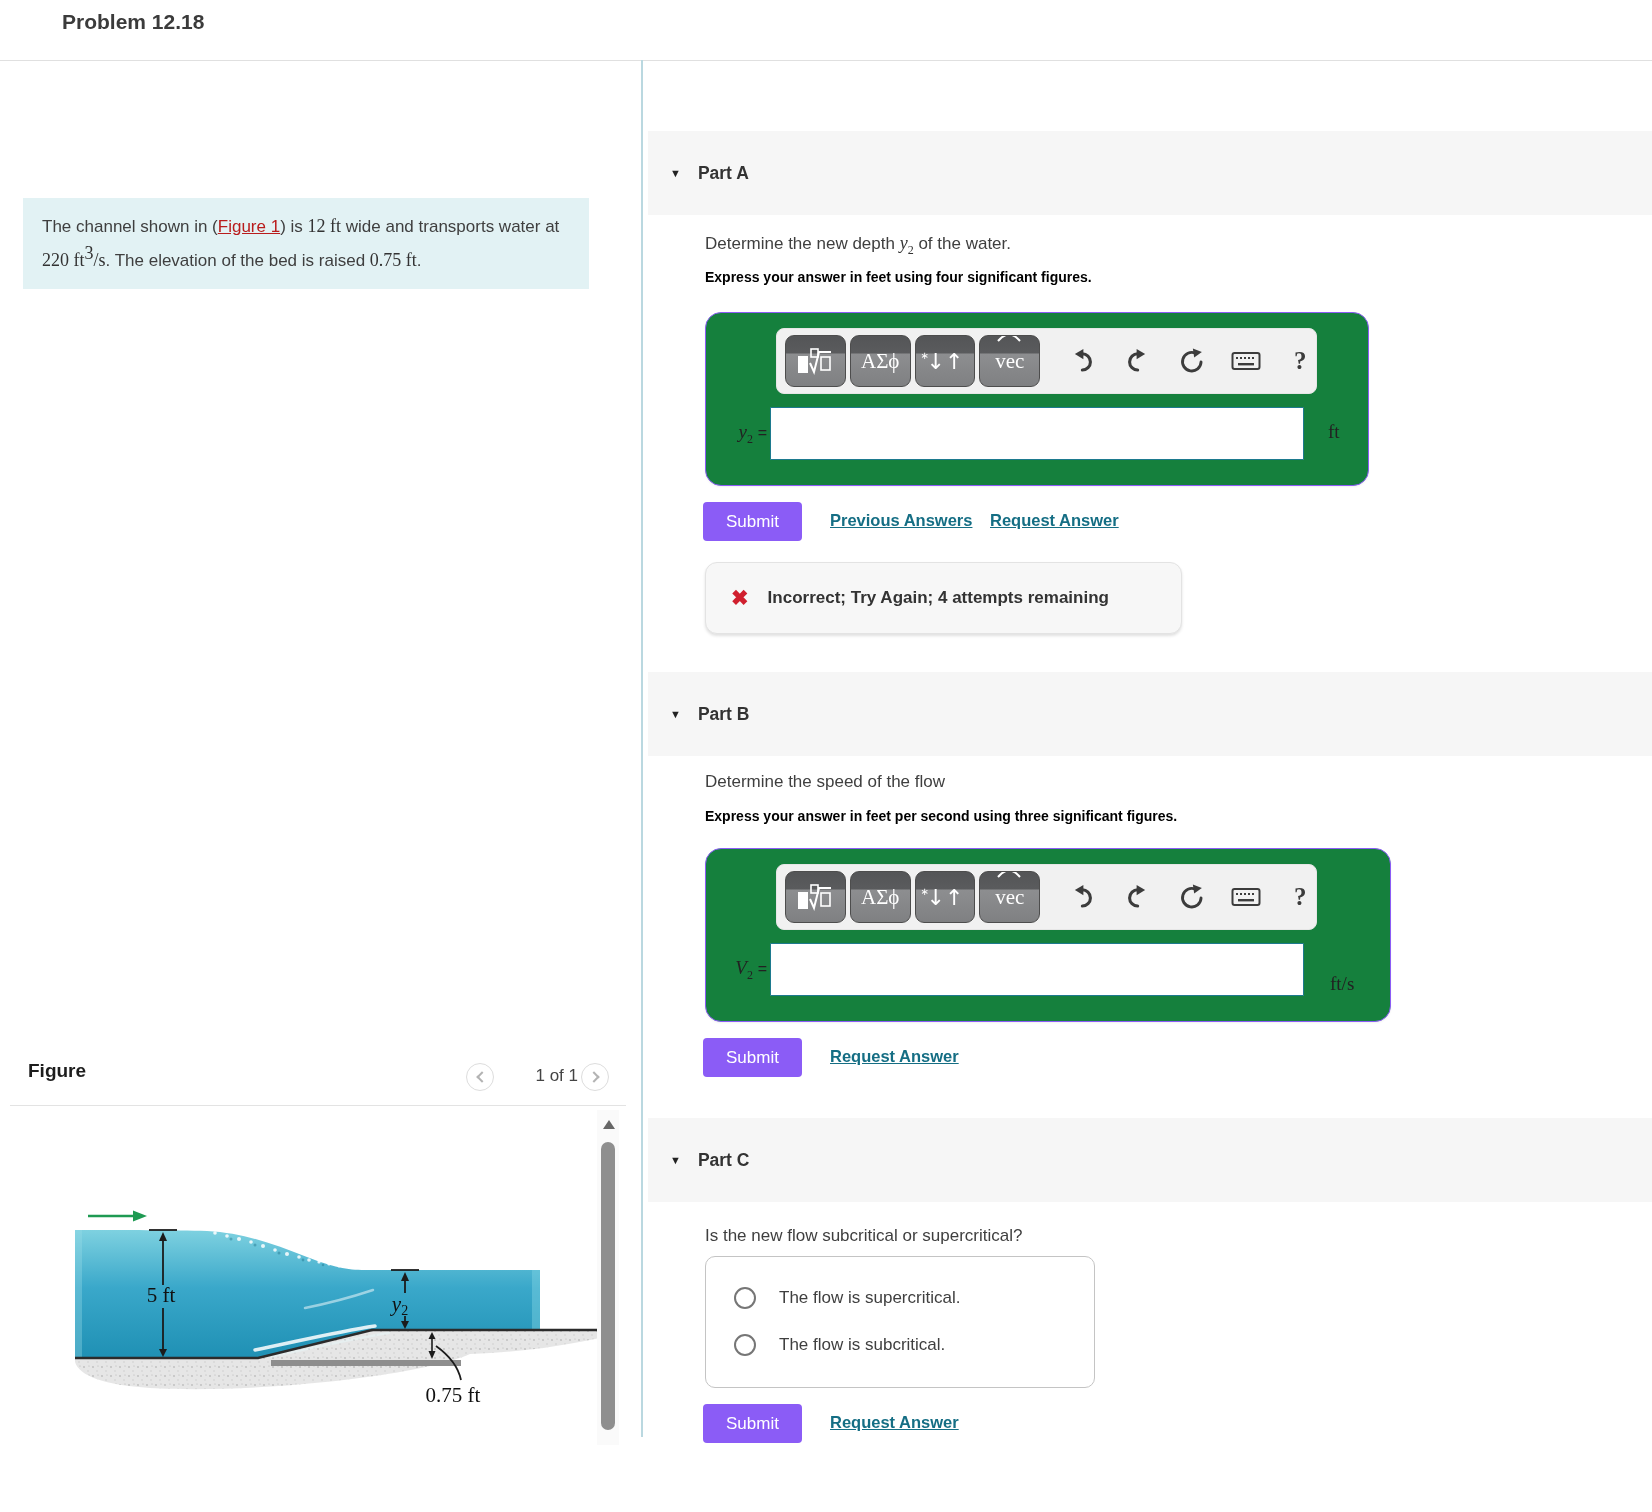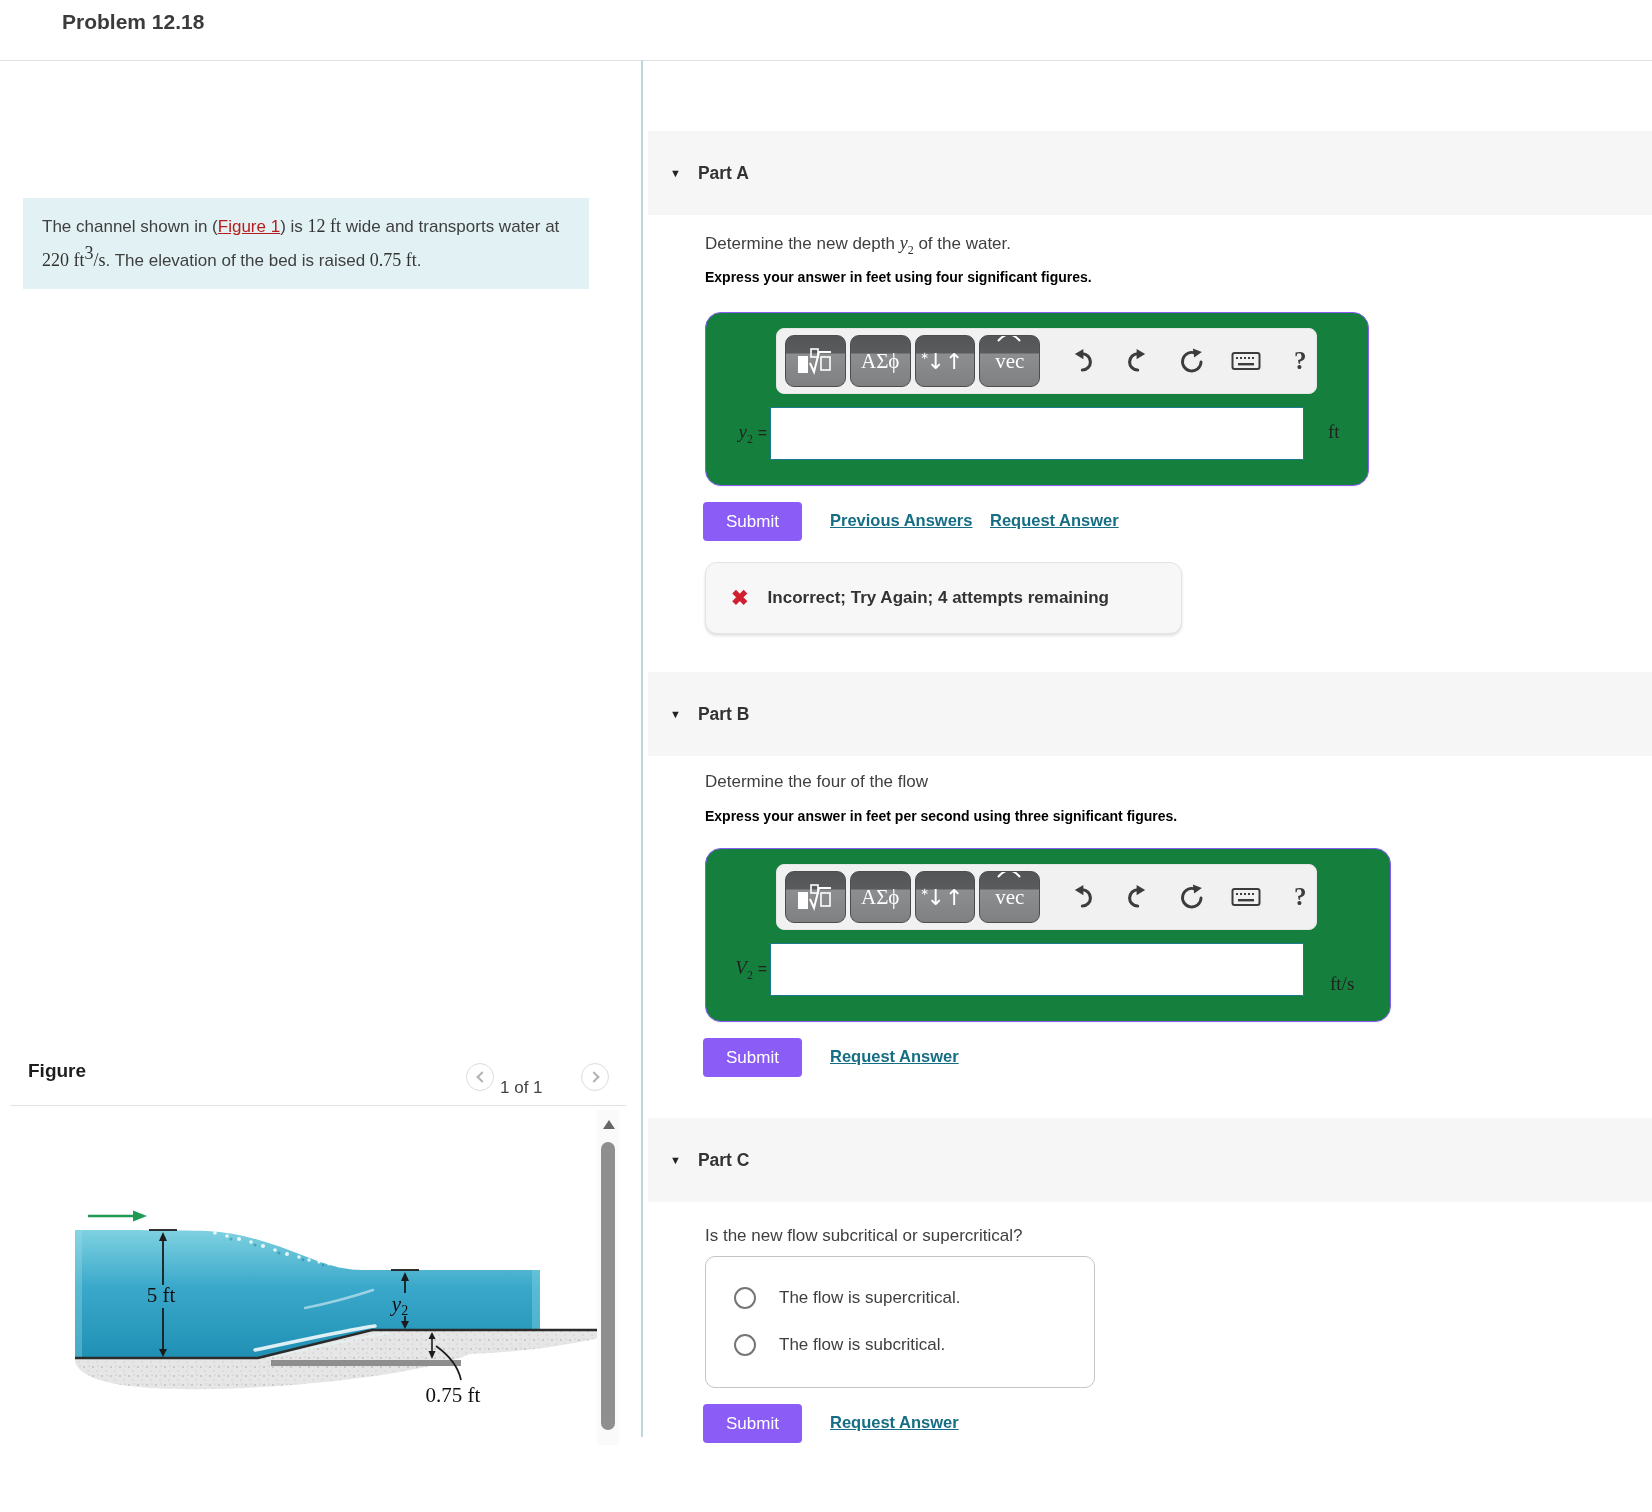"Determine the four of the" div.abs { text: four -> speed }
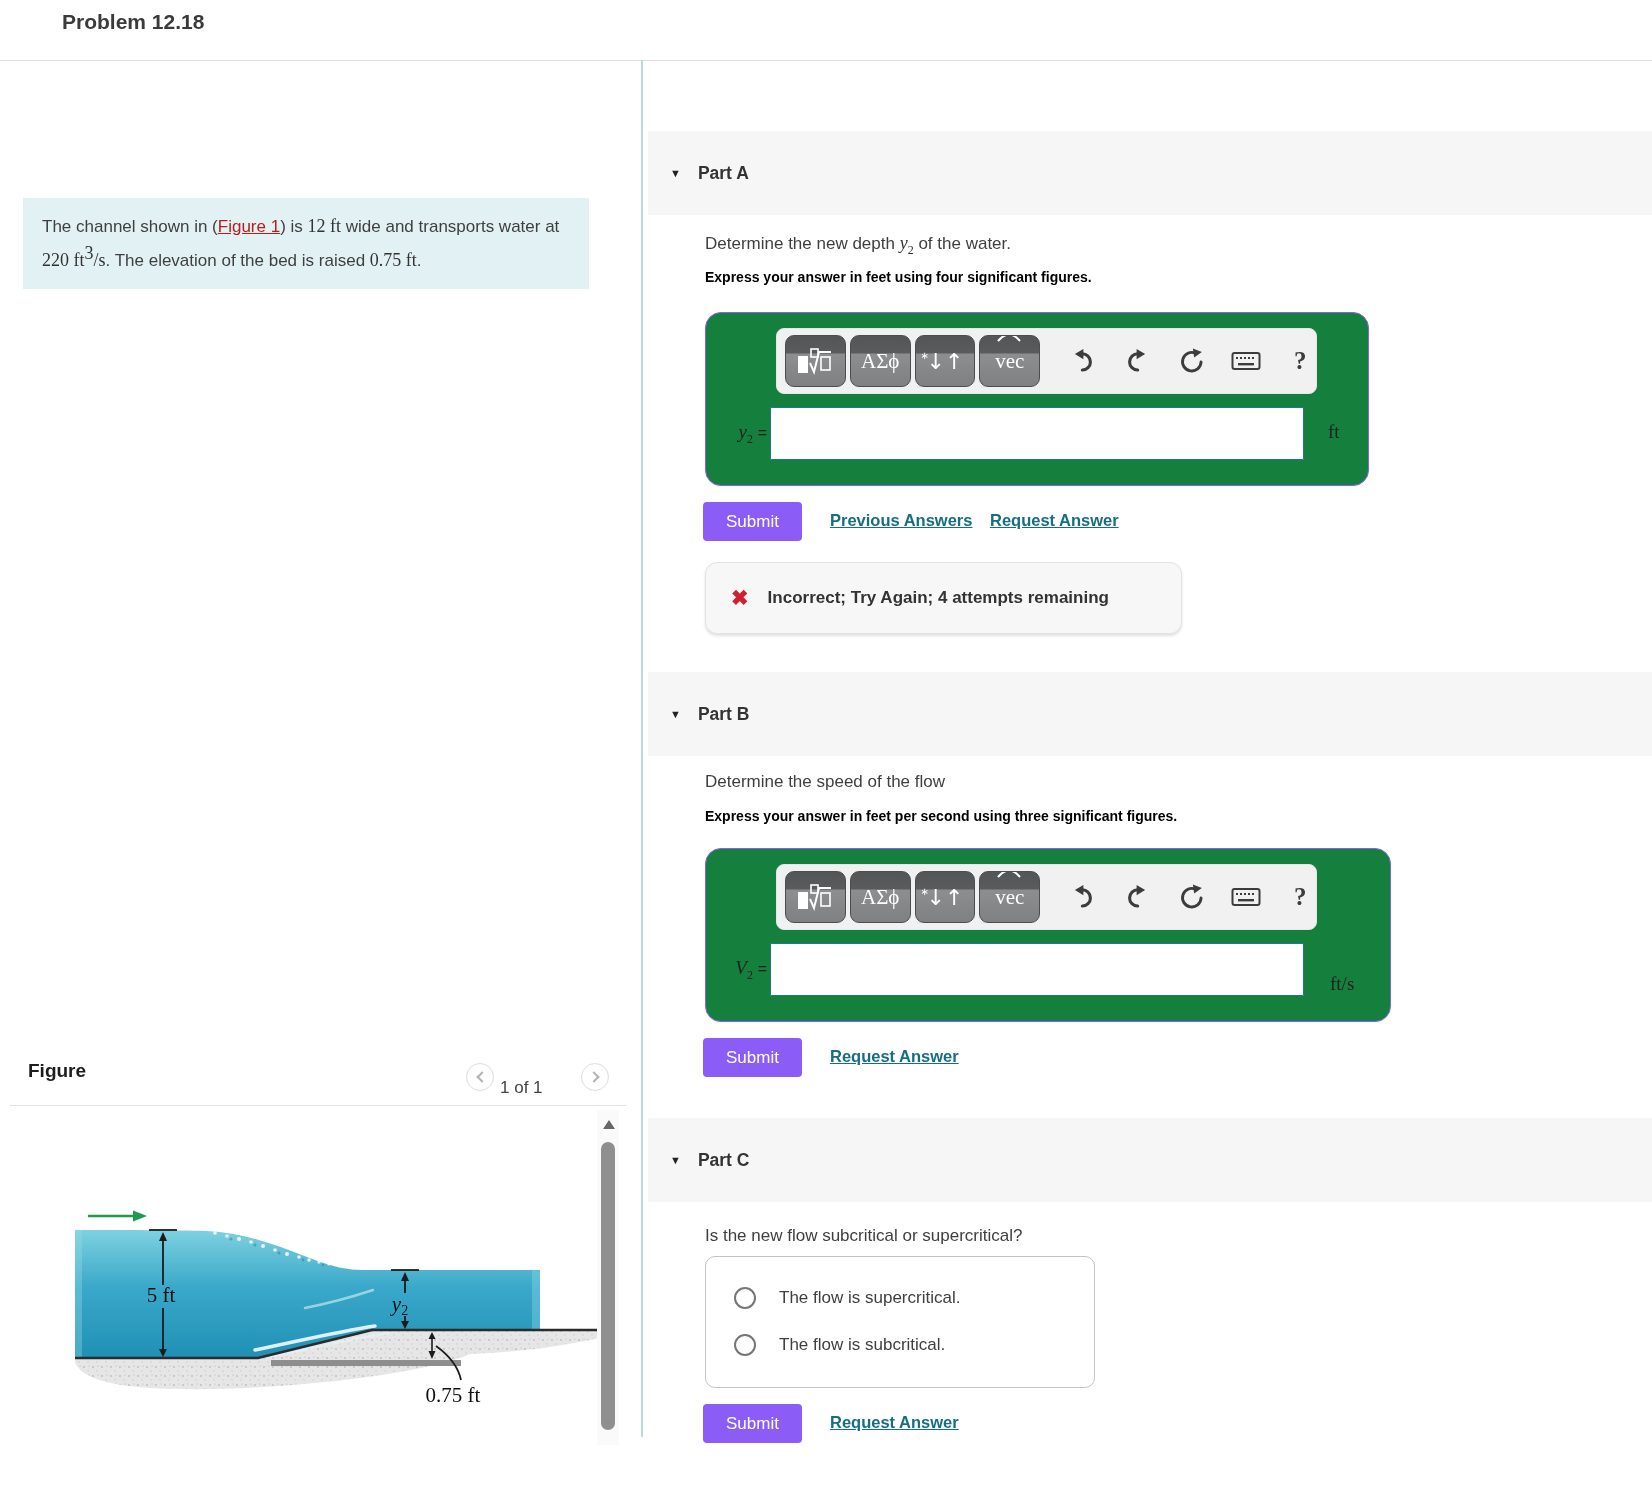"1 of 1" .fig-nav-text { margin-top: 12px -> none; text-align: left -> right }
